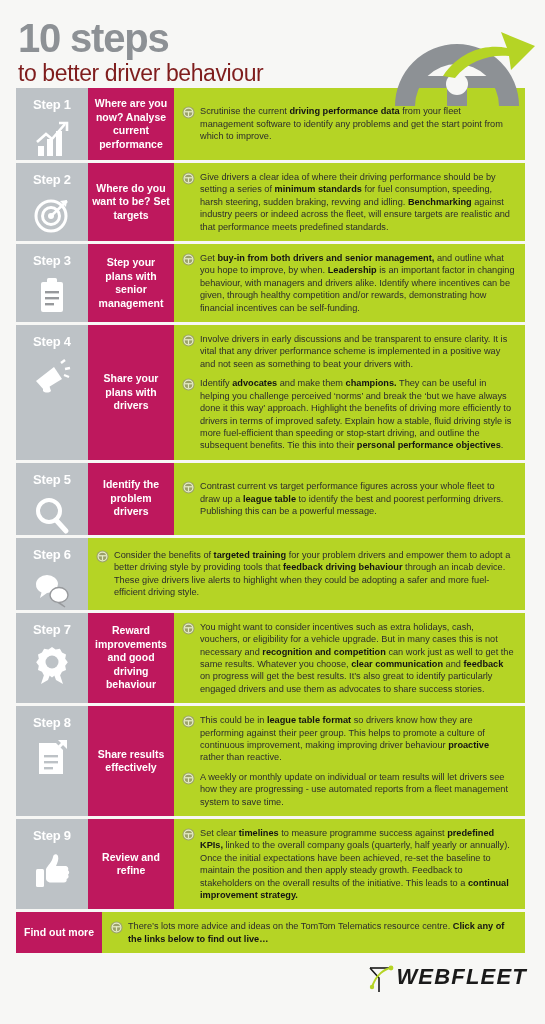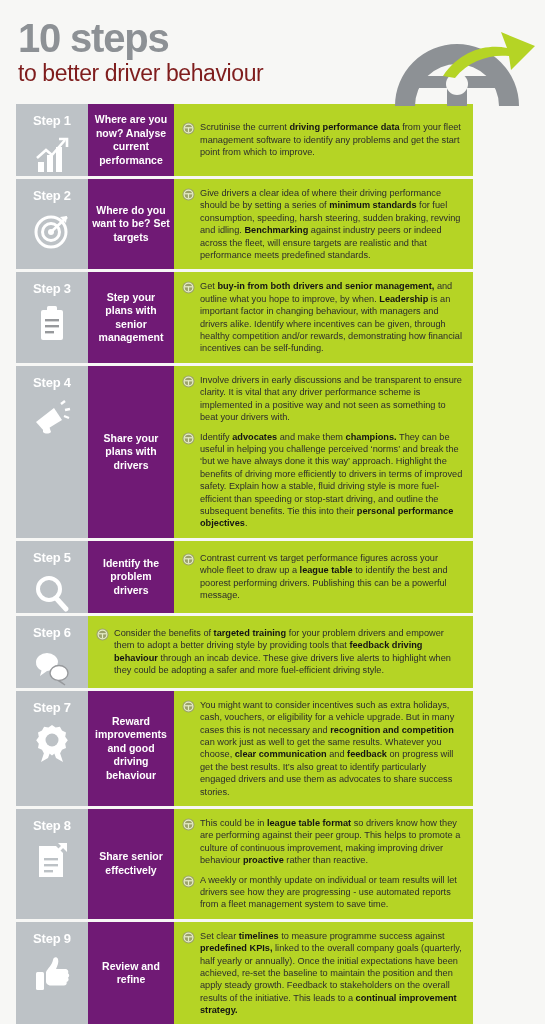"10 steps" .header { height: 104px -> 88px }
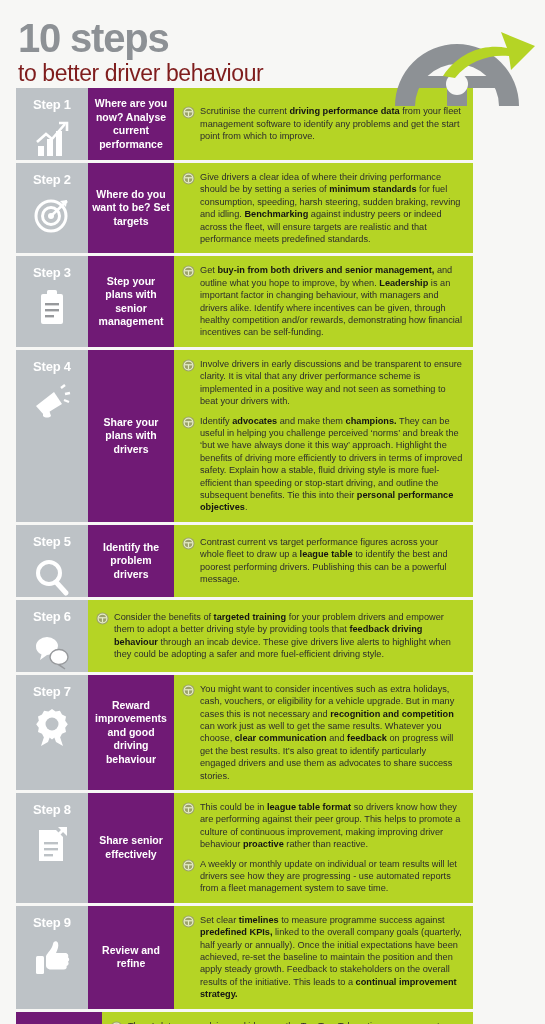"Step 1" .step-row { width: 457px -> 509px }
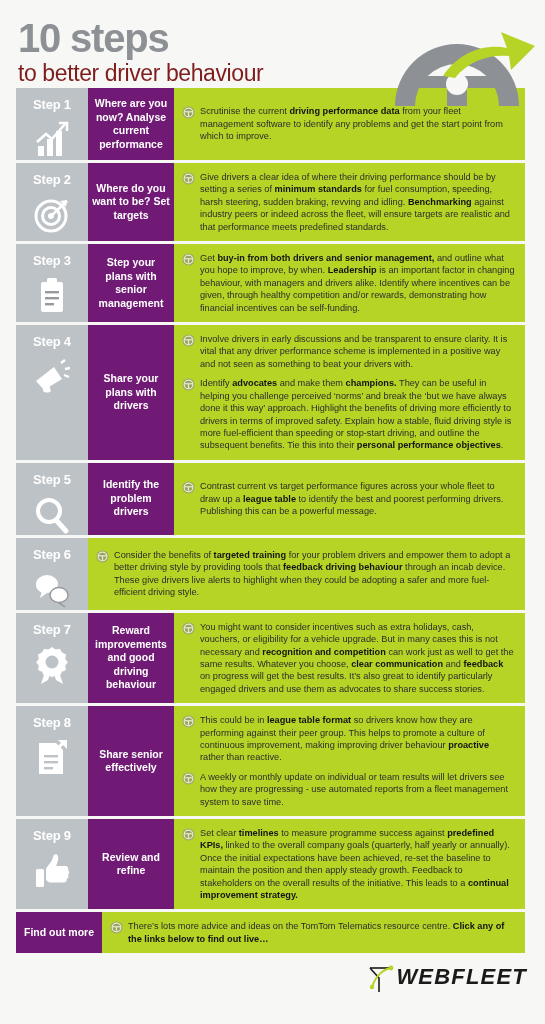"Where are you now? Analyse" .col-title { background: #701a75 -> #be185d }
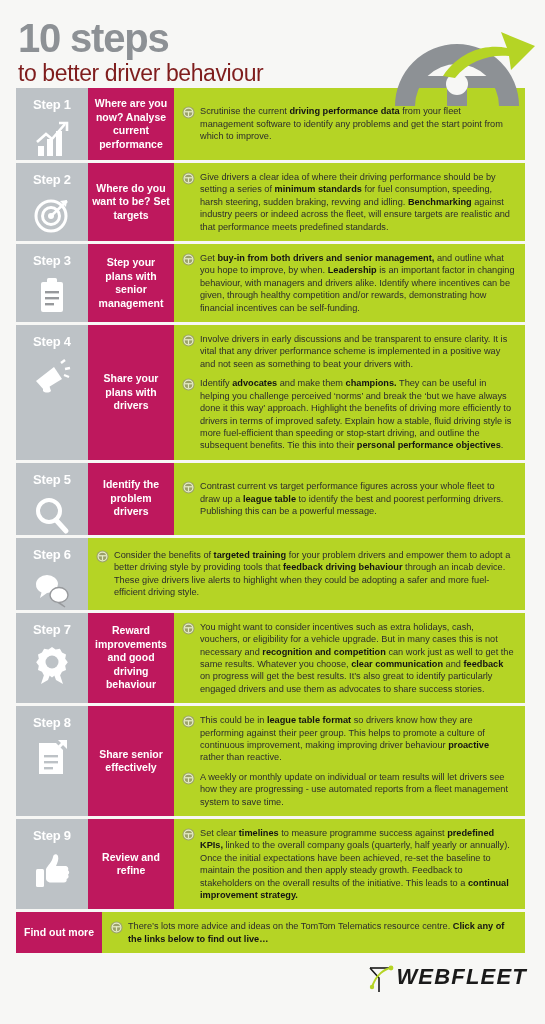"Share senior effectively" div.col-title { text: senior -> results }
